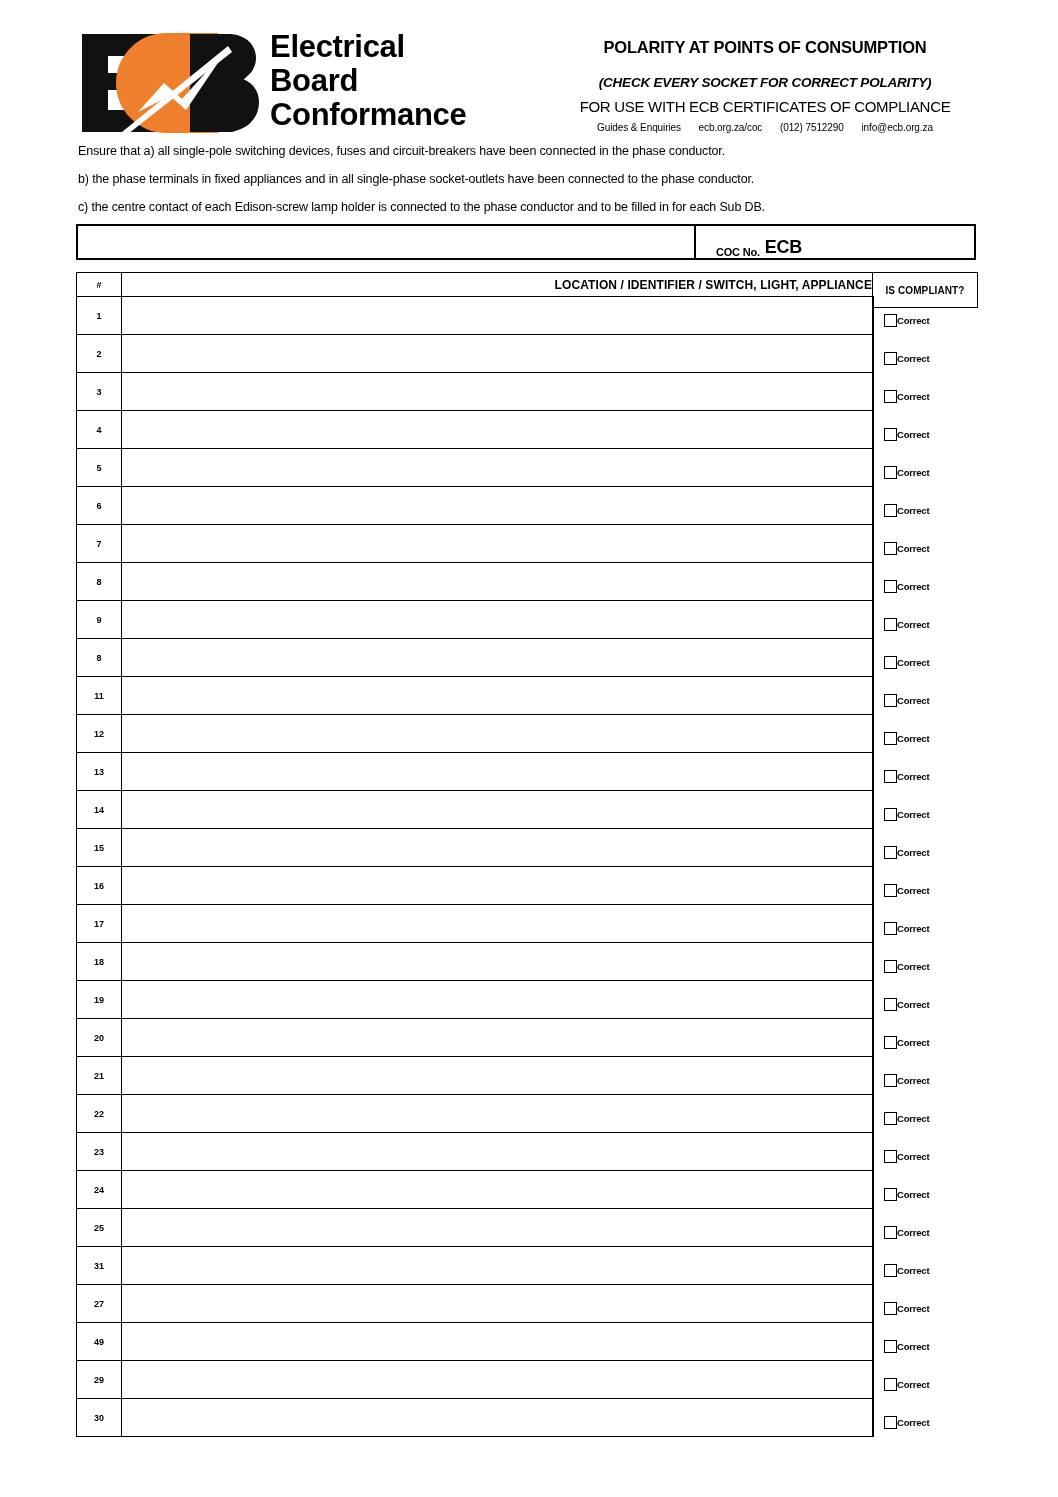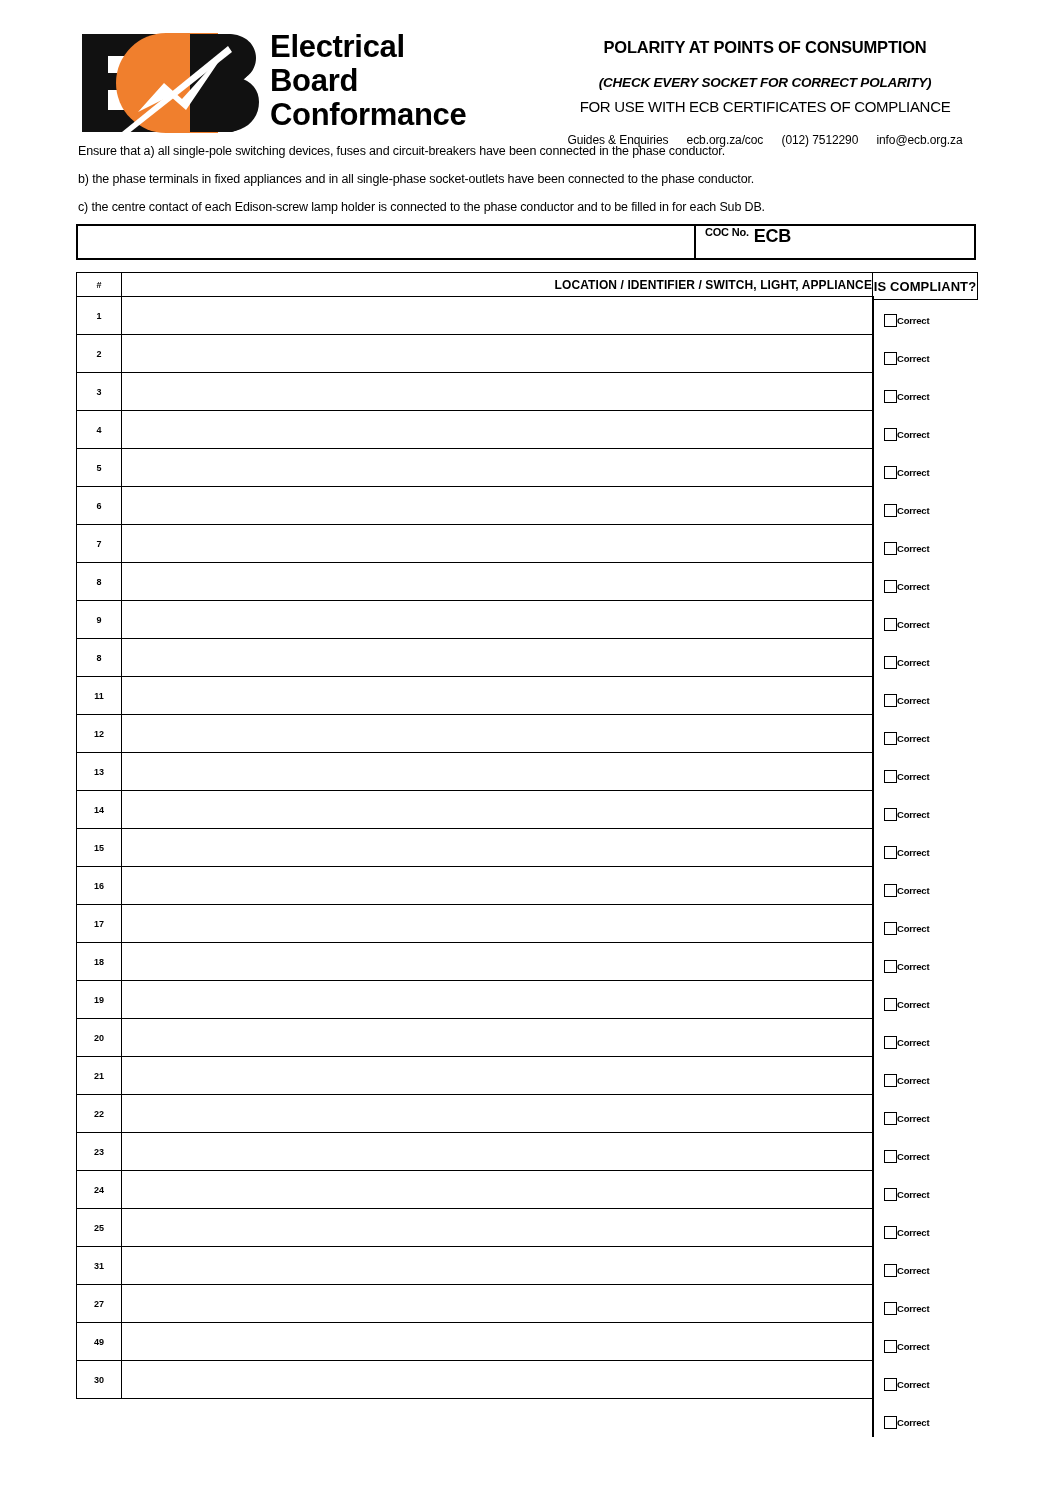"Guides & Enquiries ecb.org.za/coc (012)" .t-contact { font-size: 12px -> 10px; margin-top: 18px -> 7px }
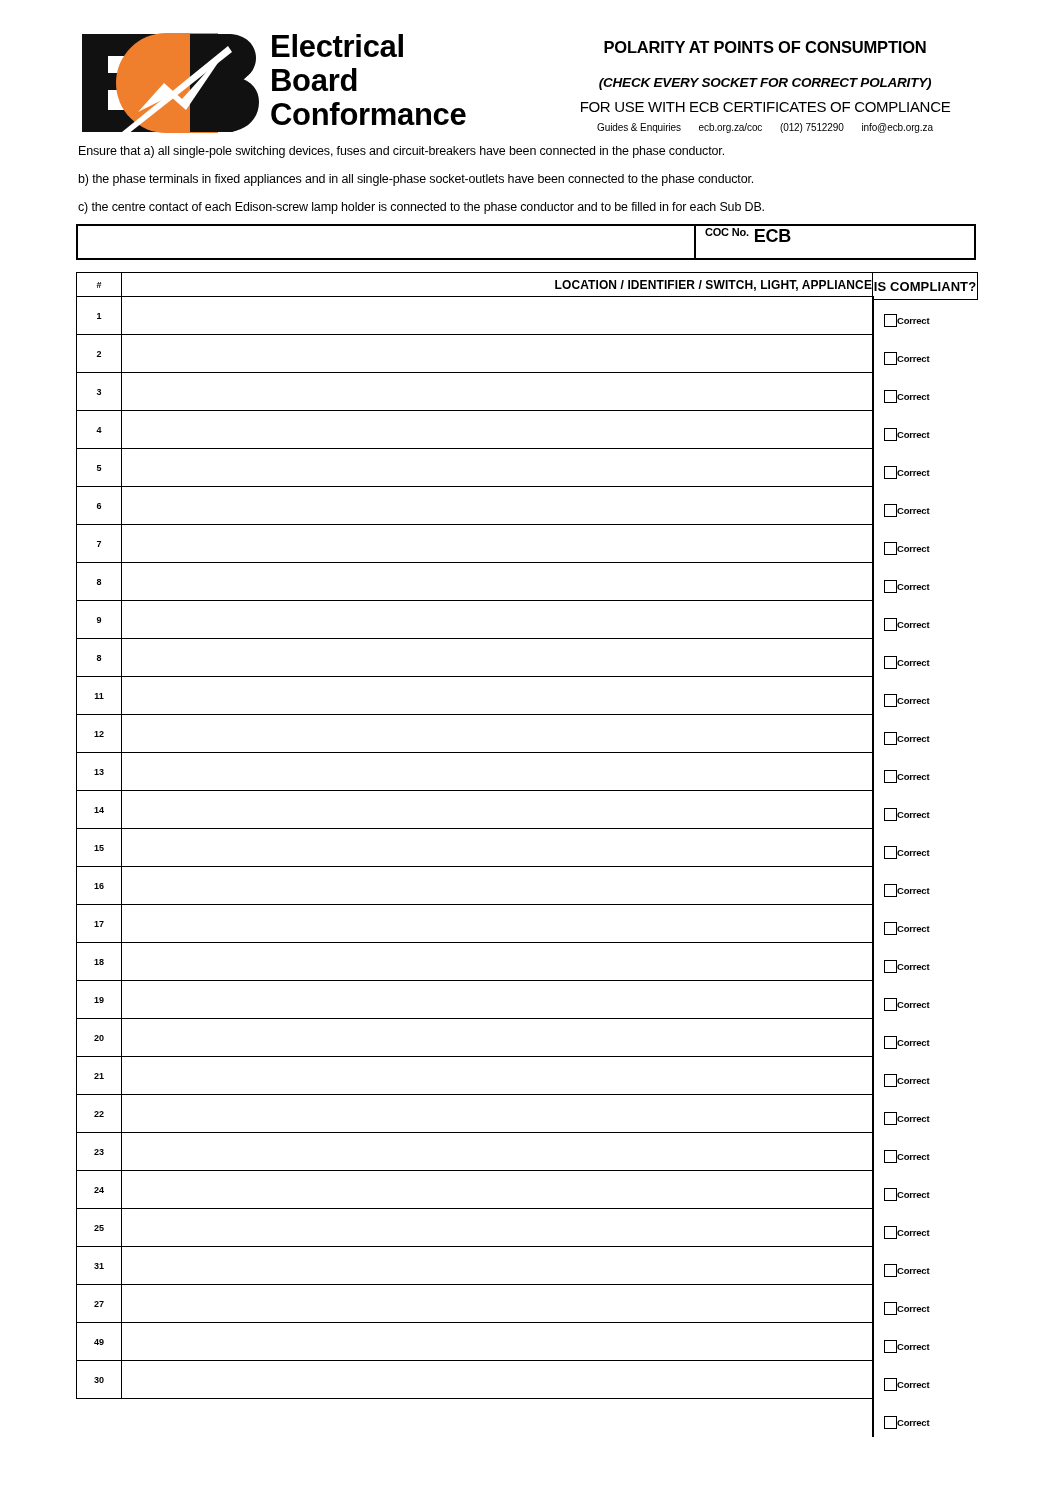"COC No." .coc-right { align-items: flex-start -> flex-end; padding-left: 9px -> 20px }
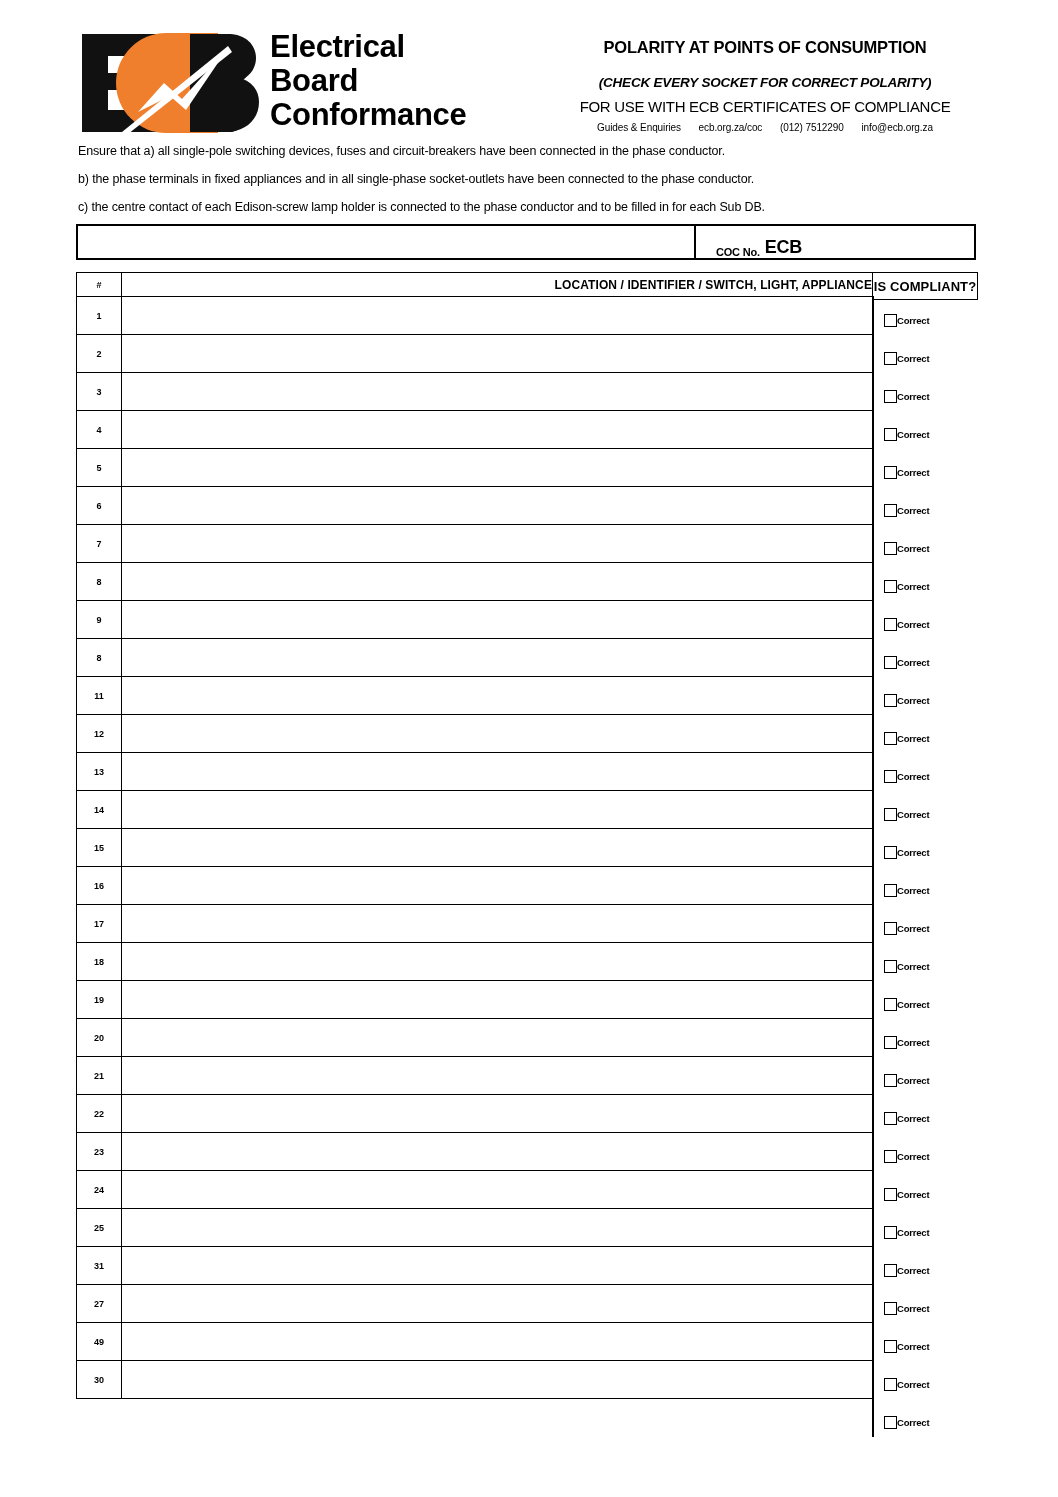"IS COMPLIANT?" .compliant-head { font-size: 13px -> 10px; height: 28px -> 36px }
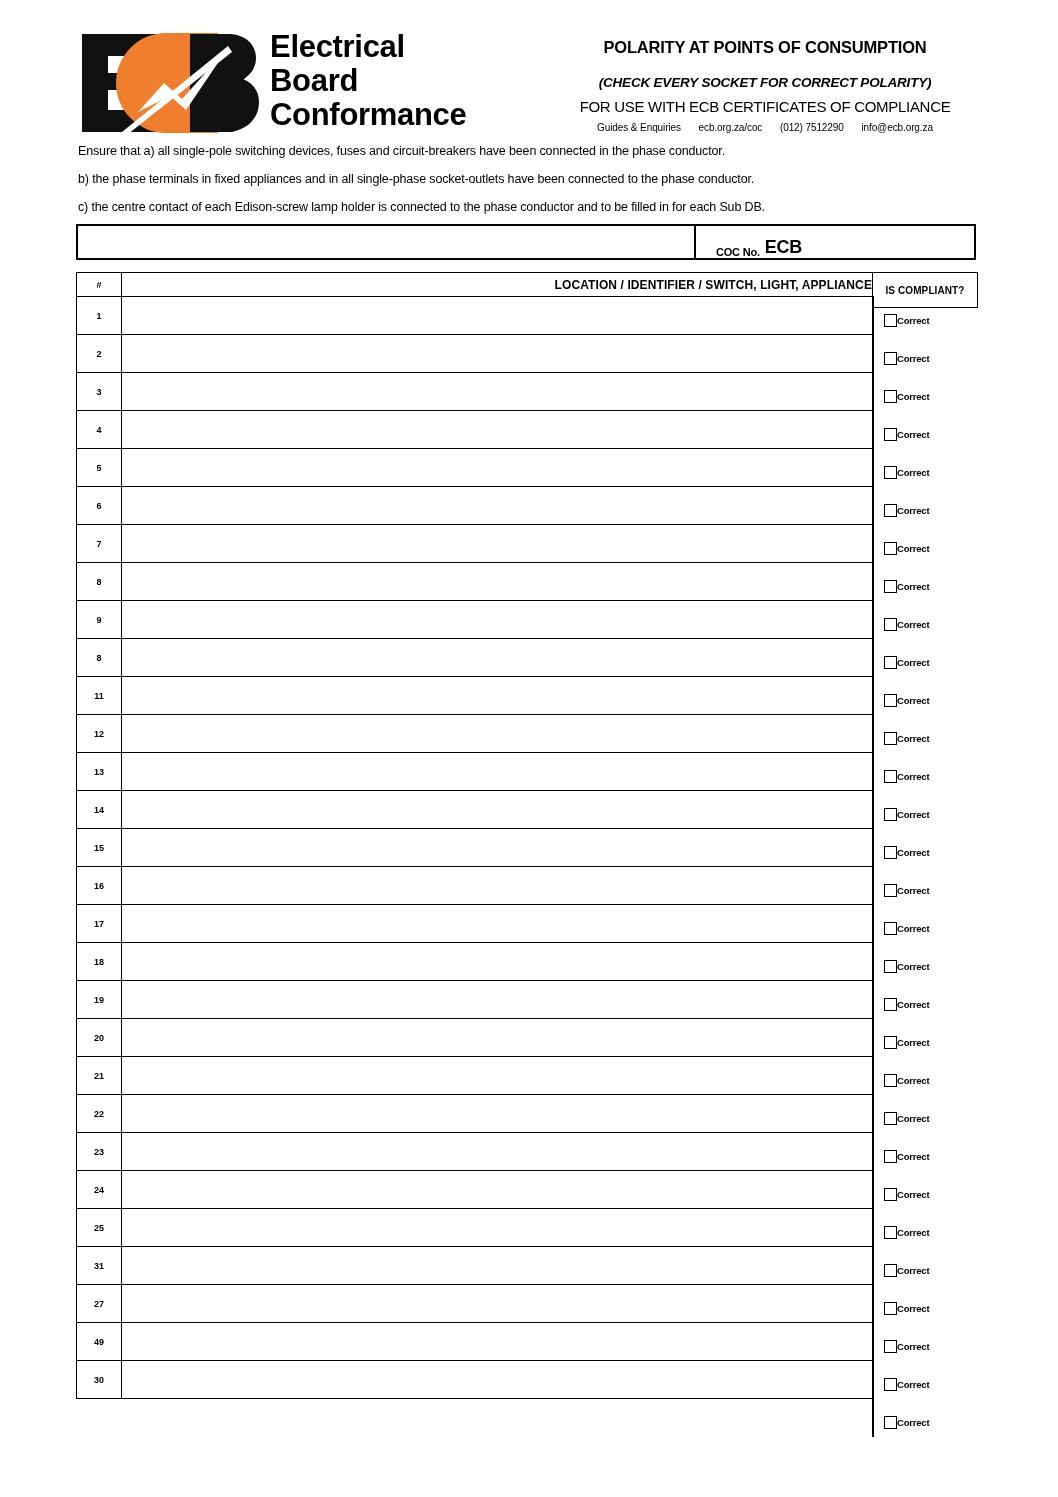"29" tr { html: none -> <tr> <td>29</td> <td></td> </tr> }
